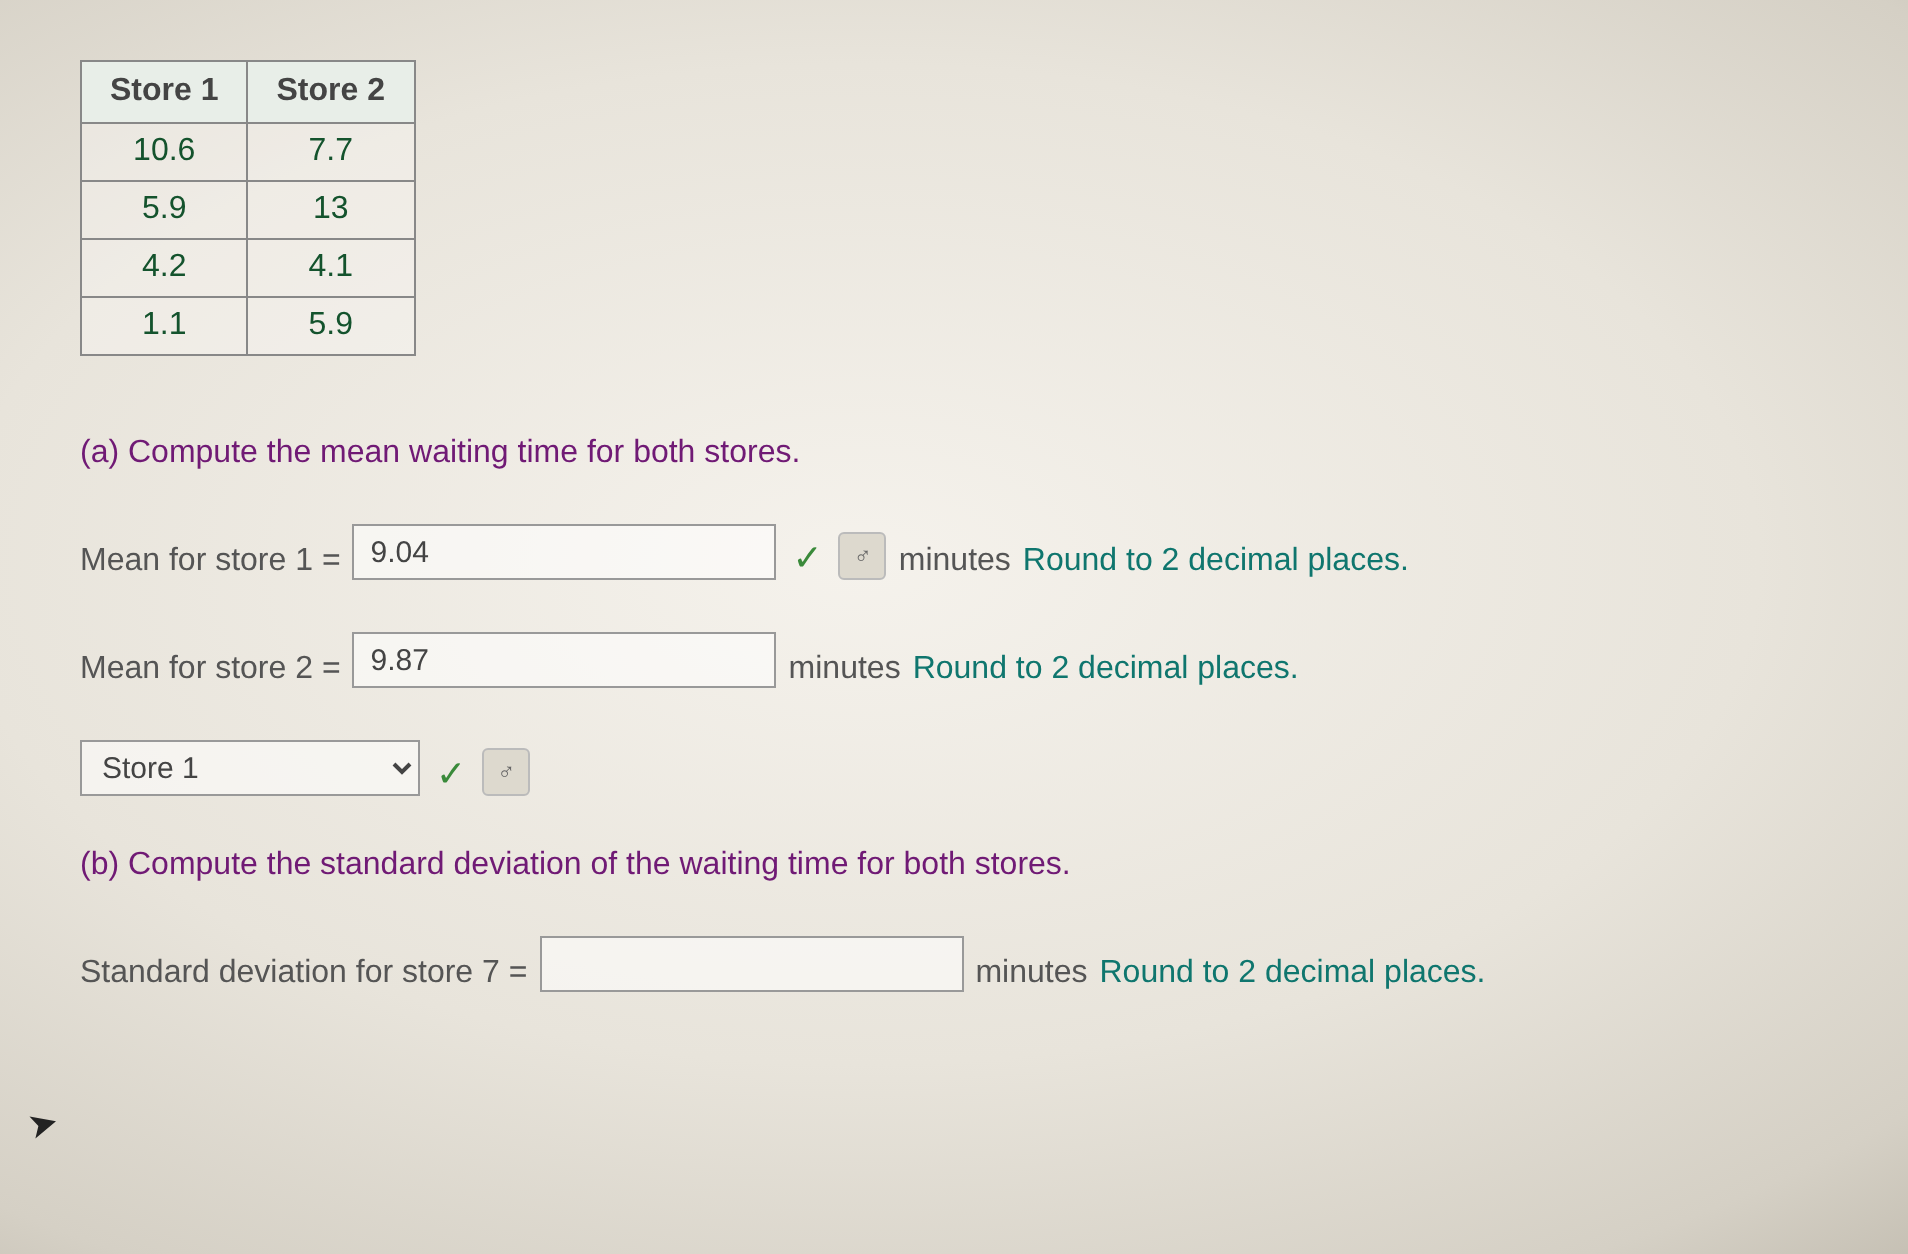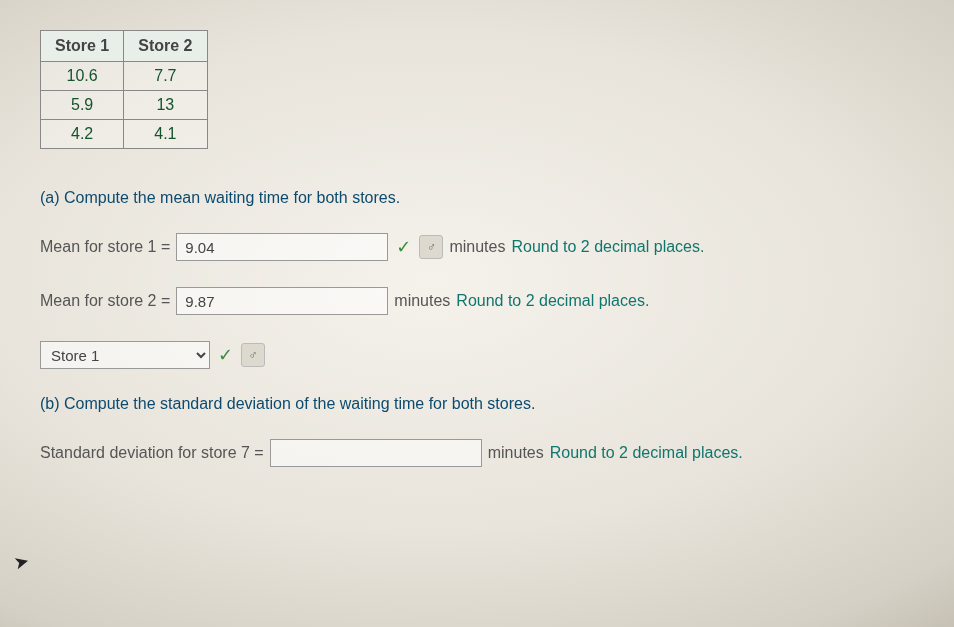"1.1" tr { html: none -> <tr> <td>1.1</td> <td>5.9</td> </tr> }
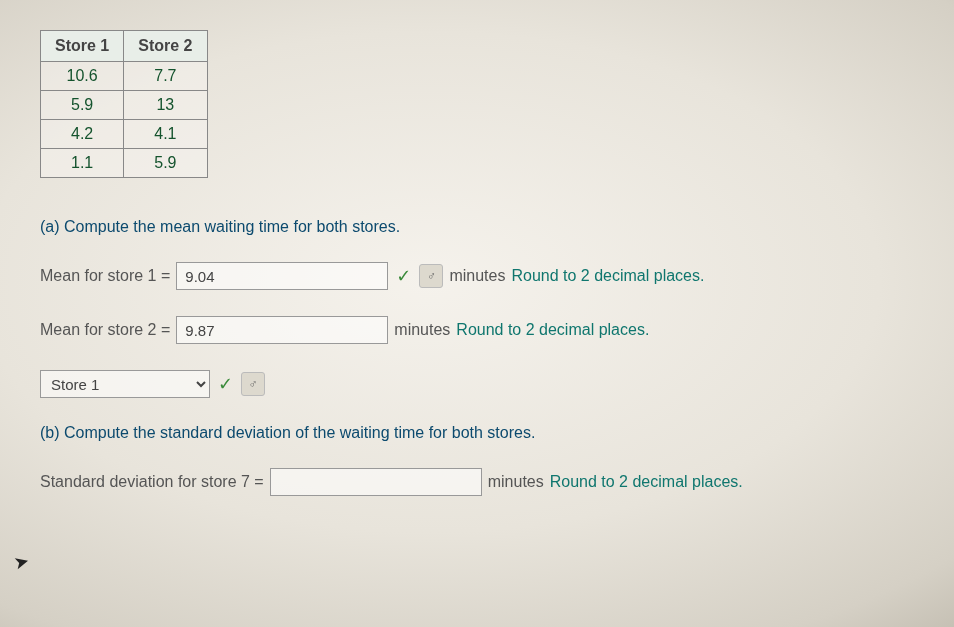"(a) Compute the mean waiting" .question { color: #0c4a6e -> #701a75 }
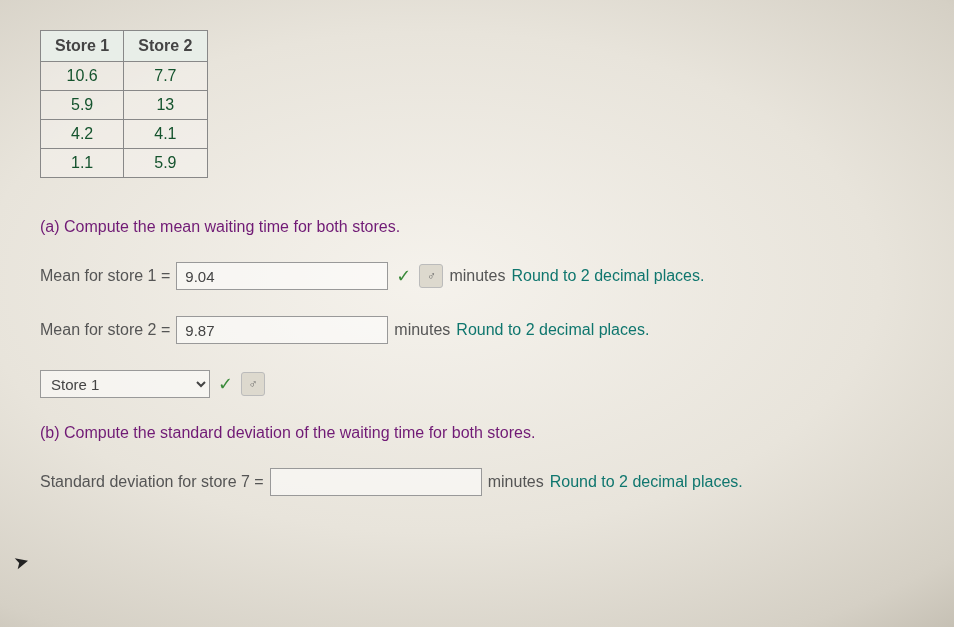"Mean for store 1 =" .row { align-items: center -> flex-end }
